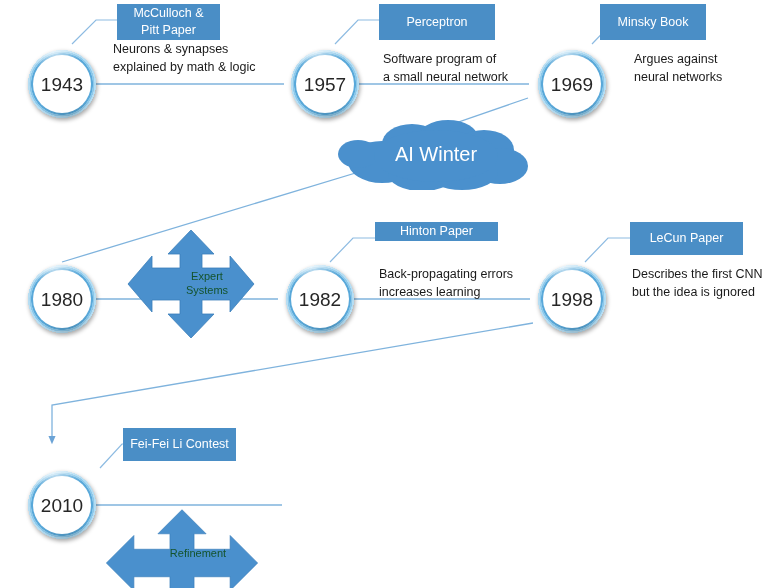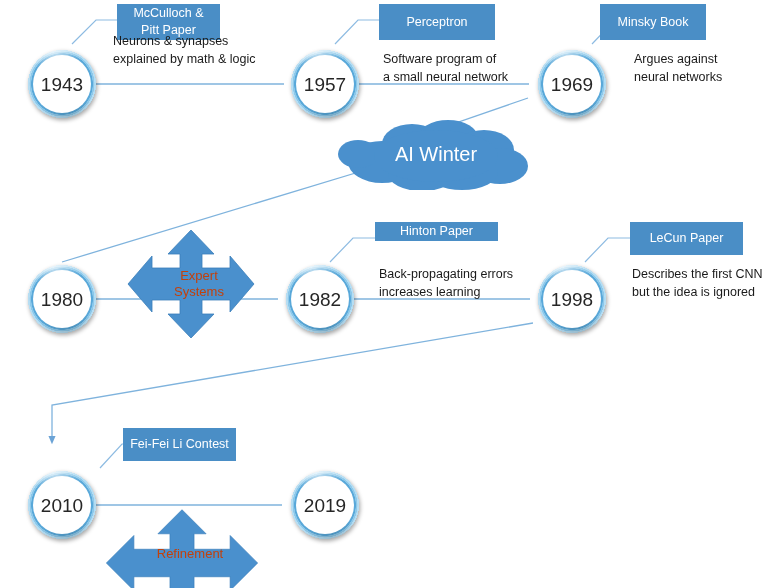"Neurons & synapses" div.caption { top: 32px -> 40px }
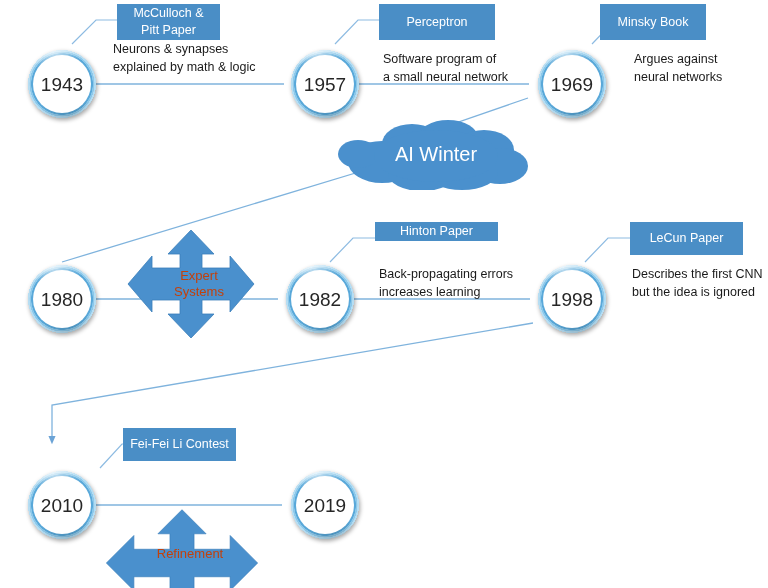"Expert" .quad-text { color: #c2410c -> #14532d; font-size: 13px -> 11px; left: 8px -> 16px }
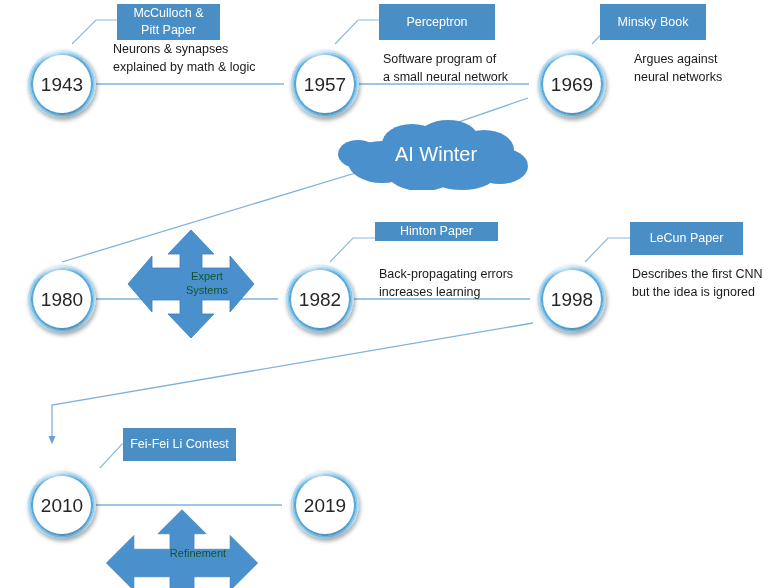"2019" div.donut { html: <div> <div> <span>2019</span> </div> </div> -> none }
